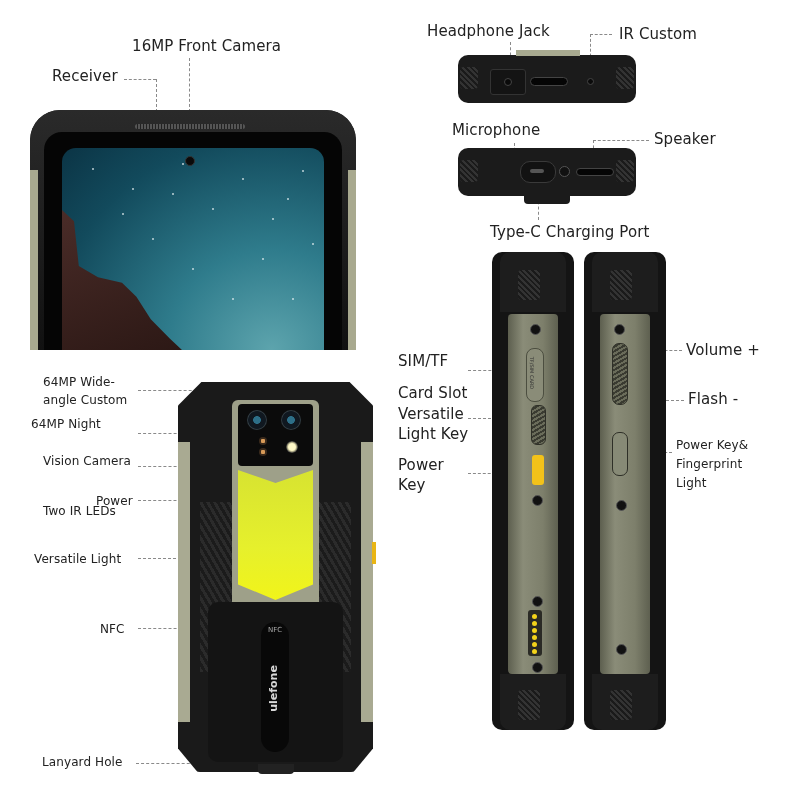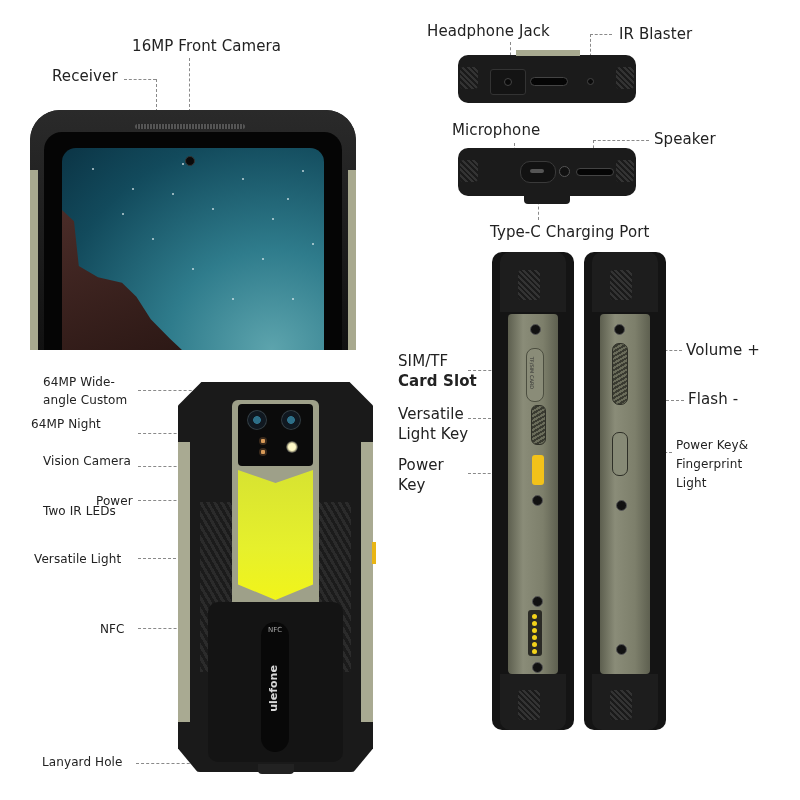"IR Blaster" div.lbl { text: Blaster -> Custom }
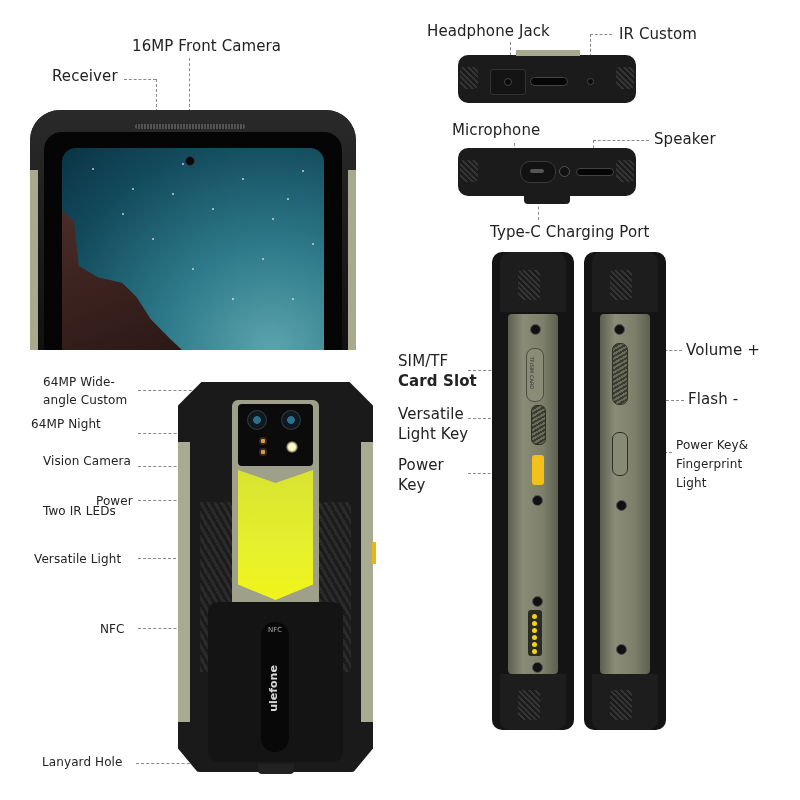"Card Slot" div.lbl { font-weight: bold -> none; top: 372px -> 384px }
